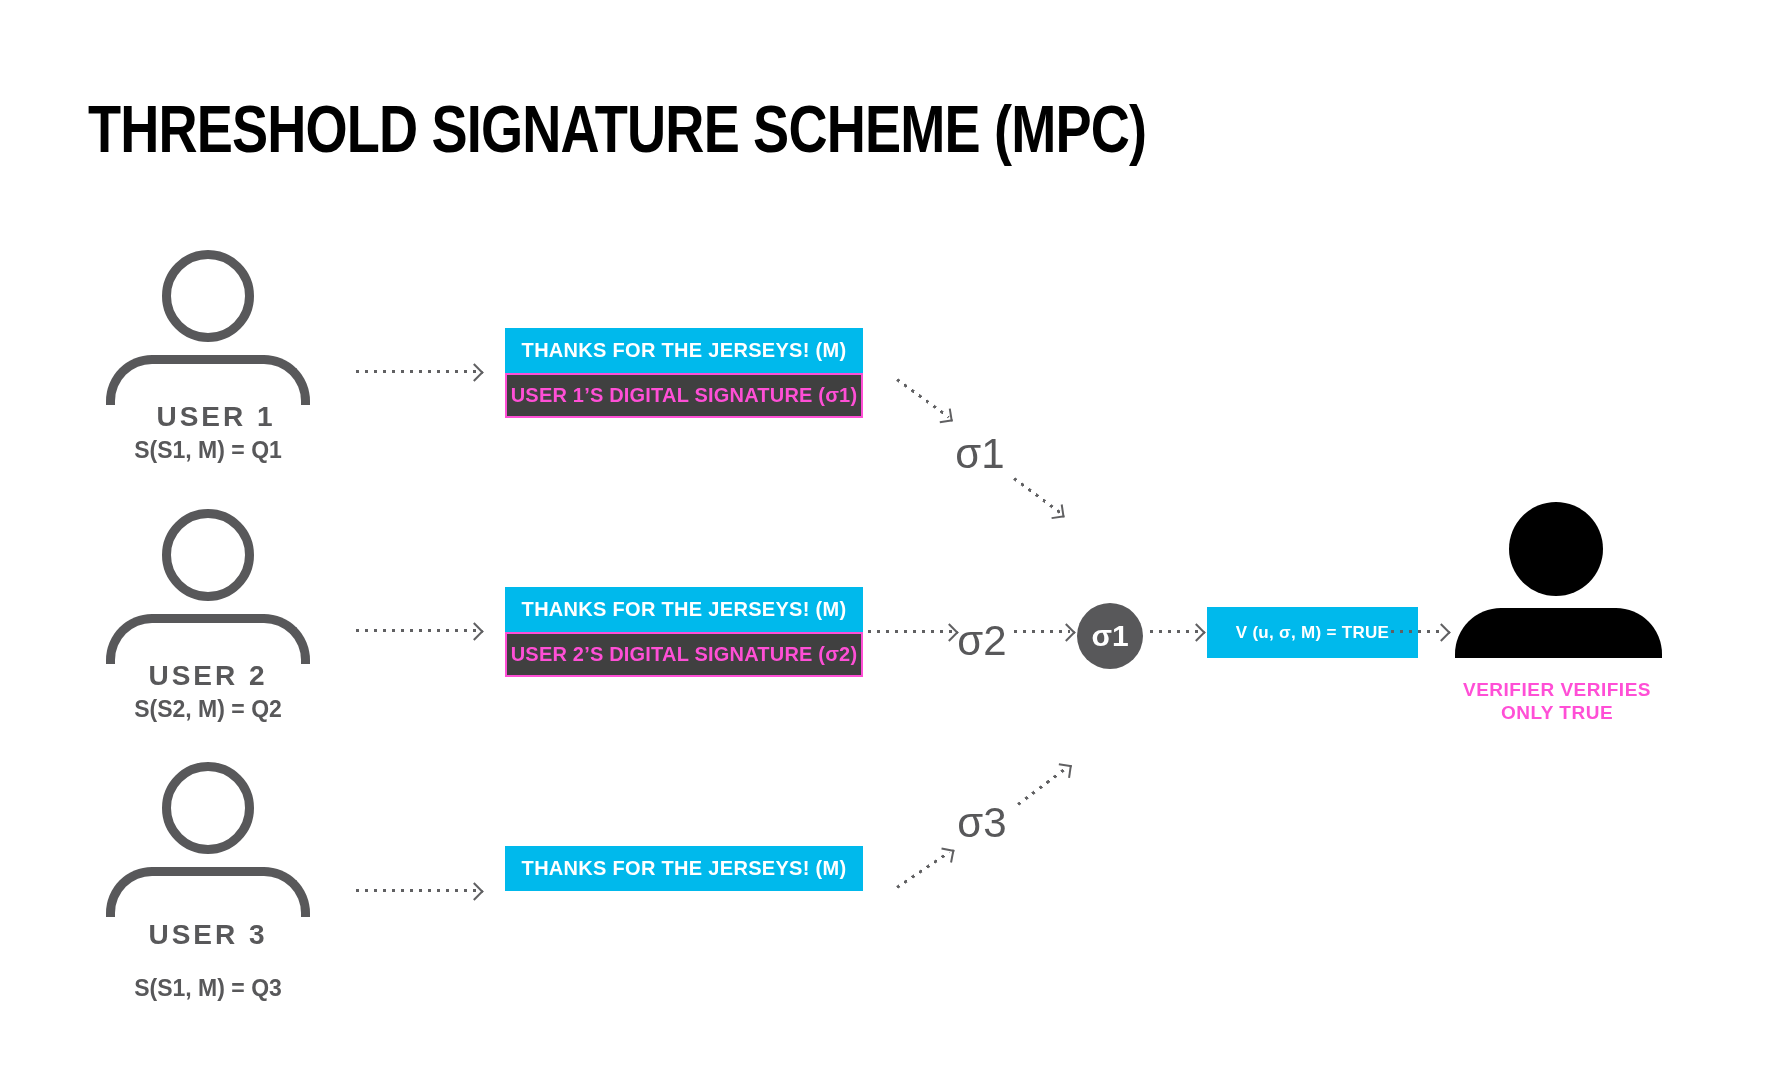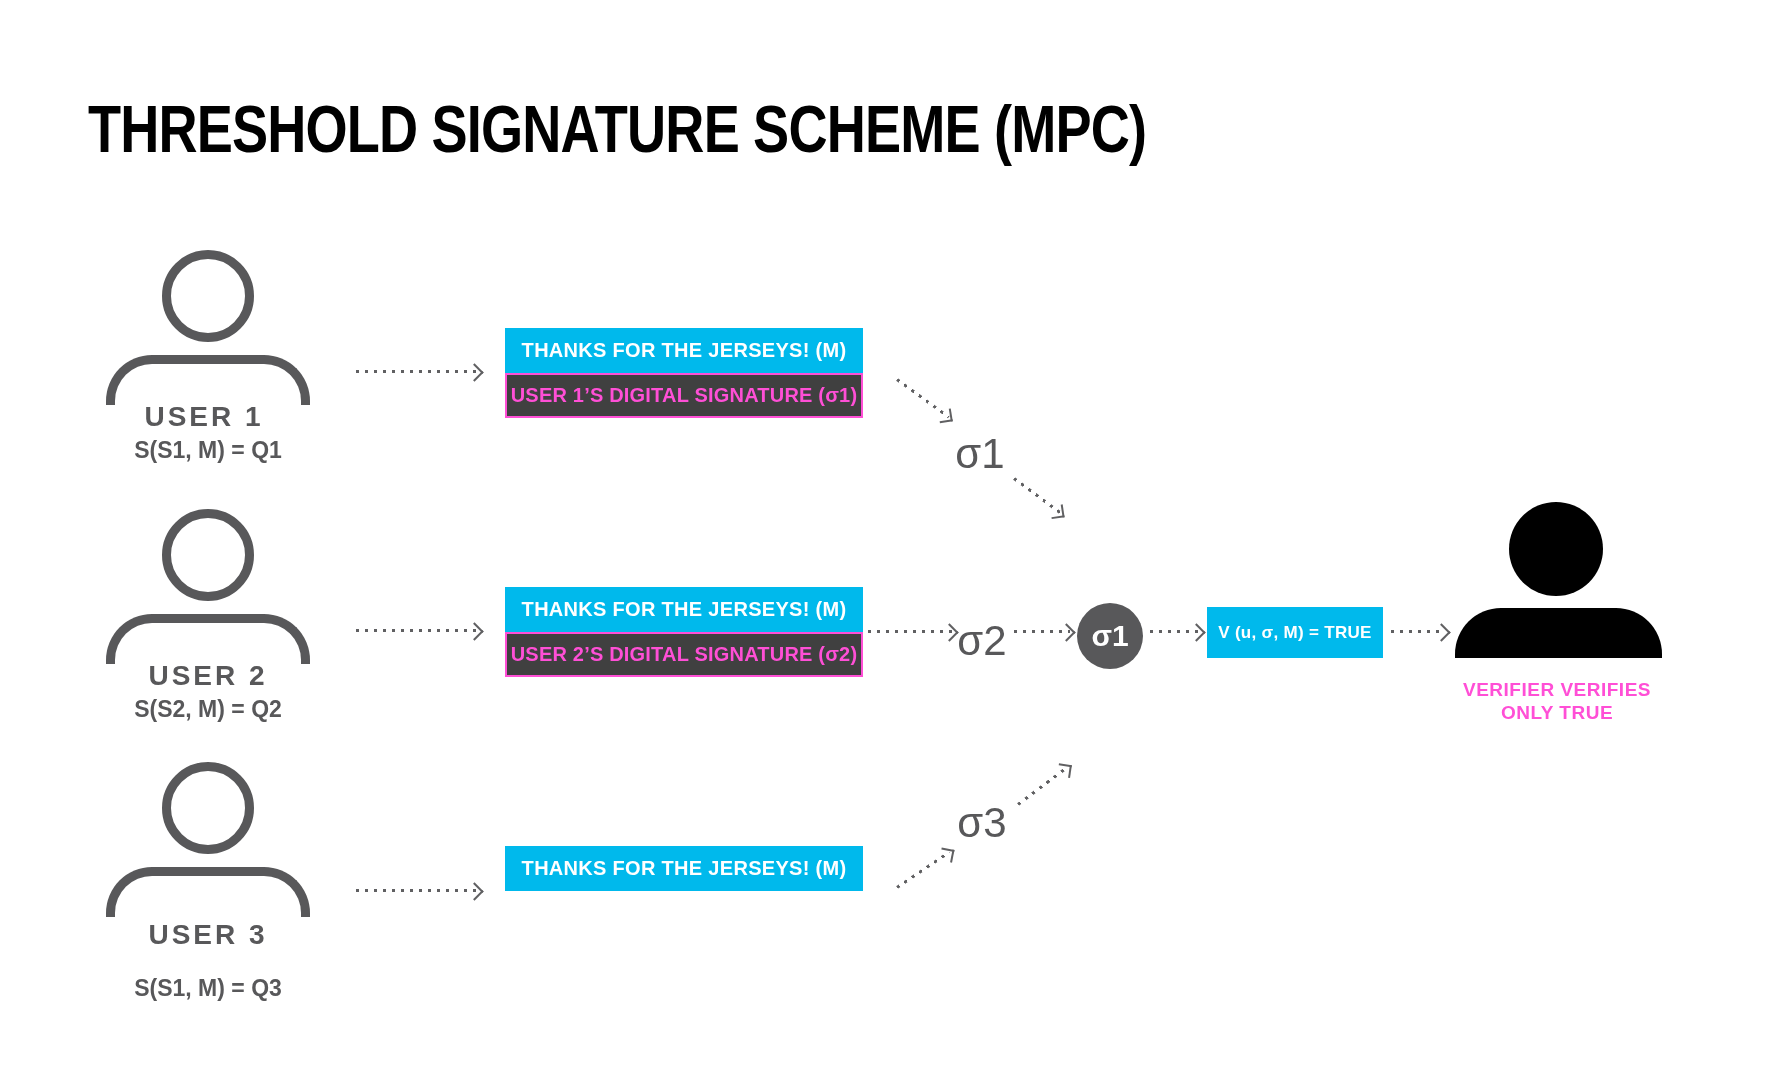"USER 1" div.u-label { left: 54px -> 66px }
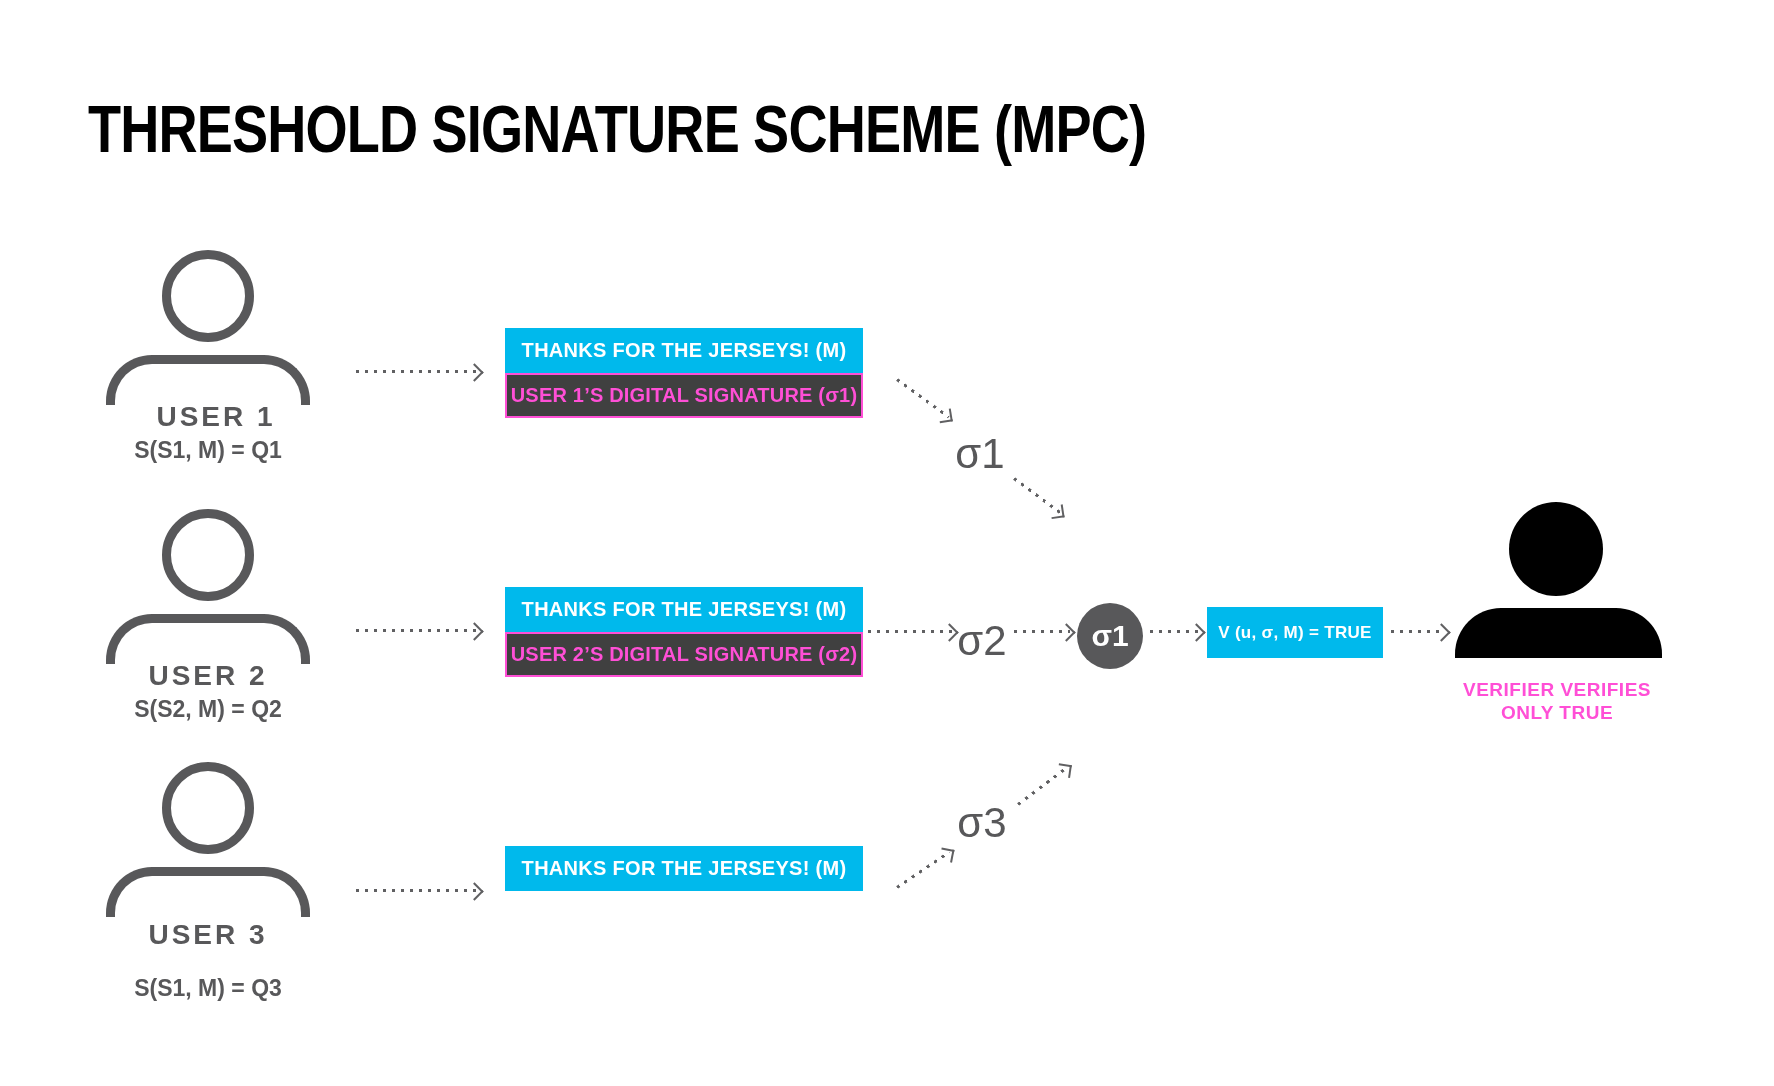"V (u, σ, M) =" .vbox { width: 176px -> 211px }
